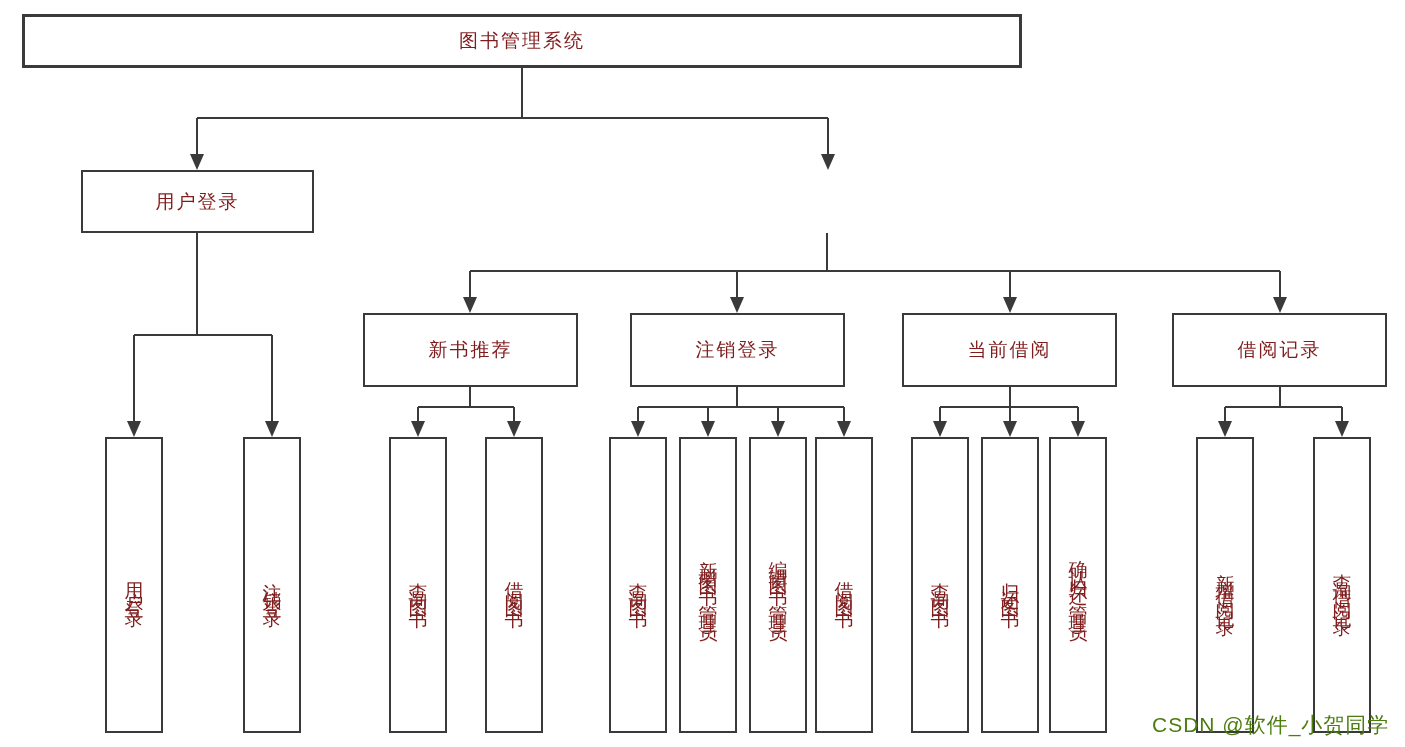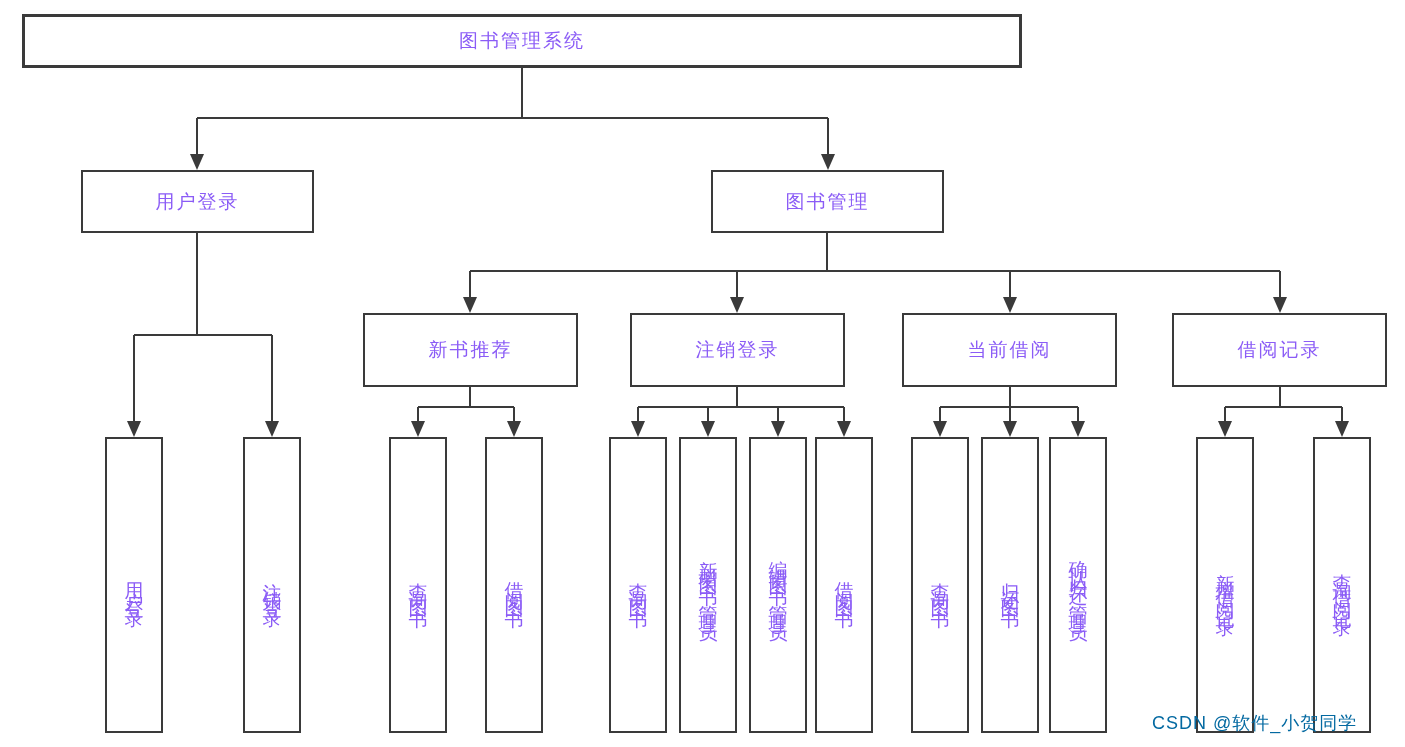"图书管理系统" .box { color: #8b5cf6 -> #7f1d1d }
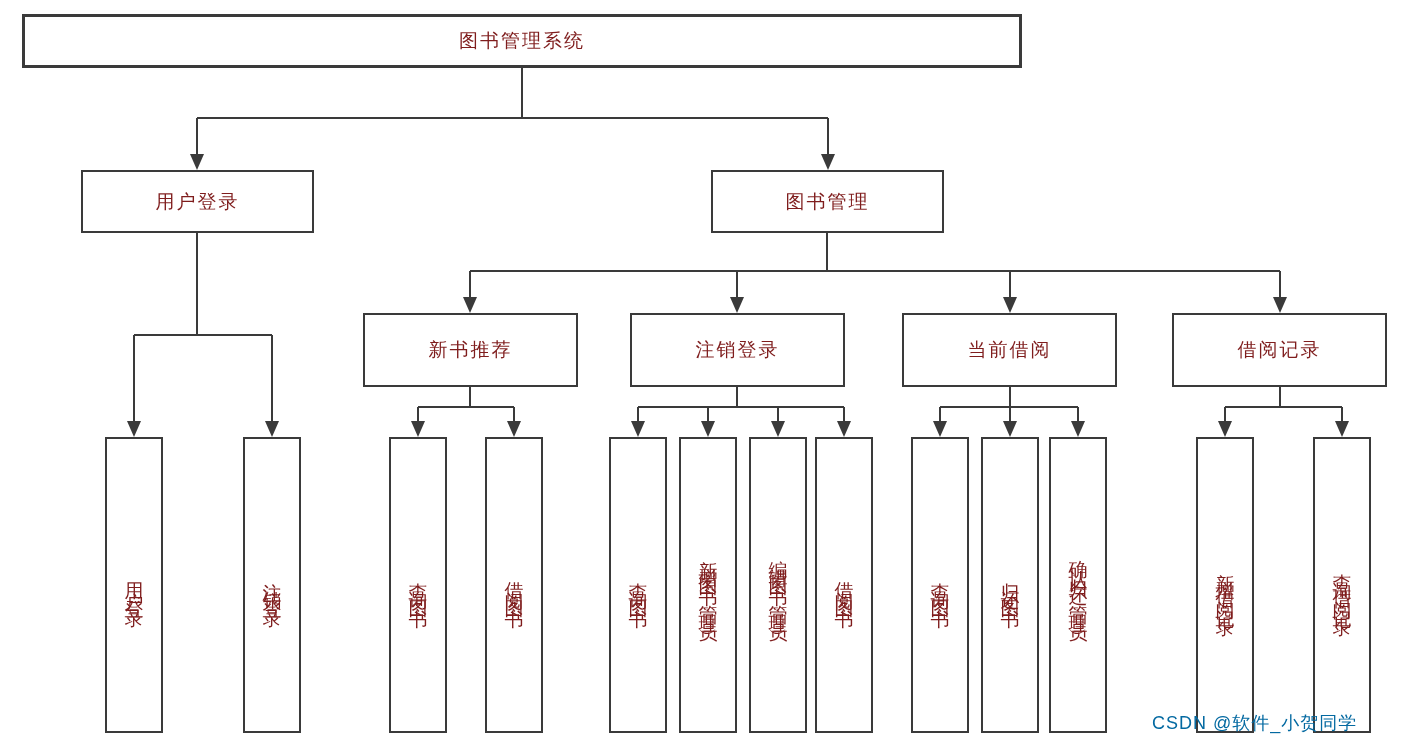"图书管理" div.box { html: <div>图书管理</div> -> none }
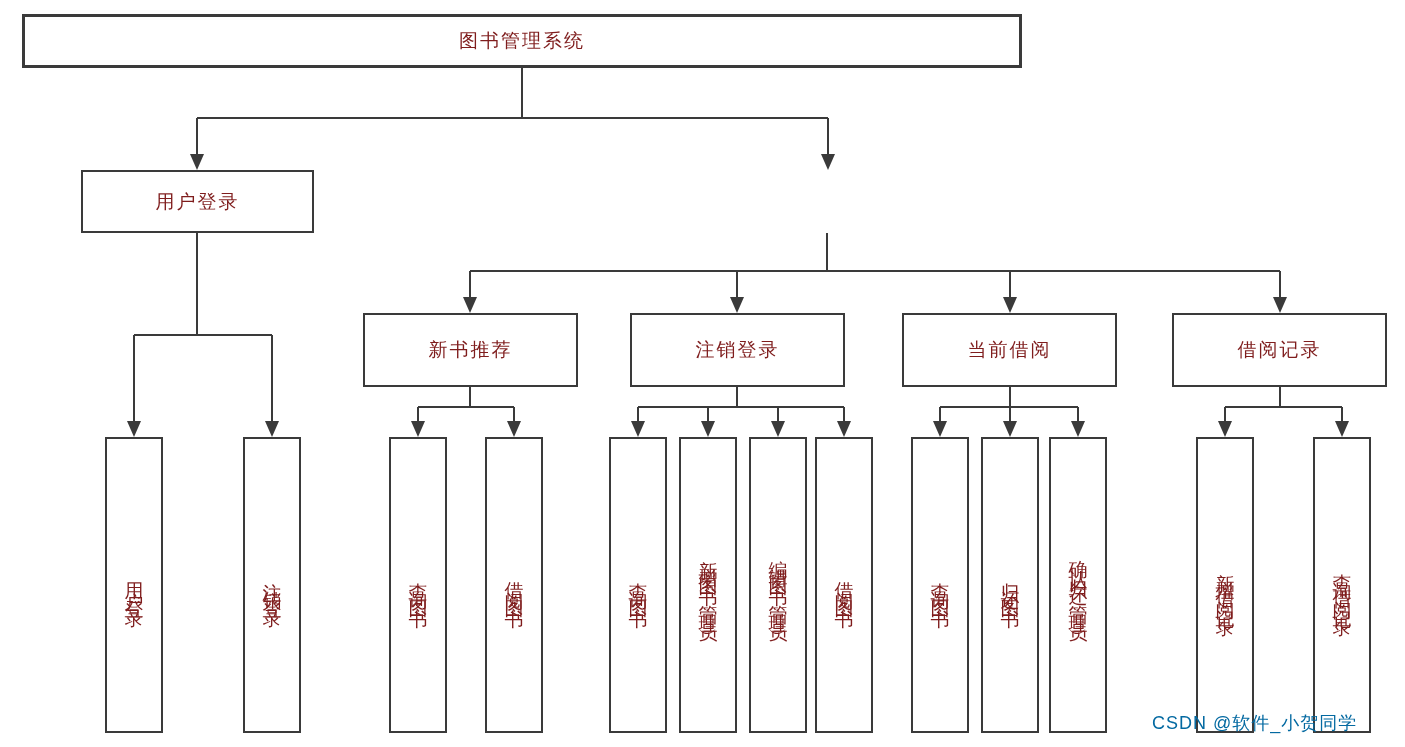"CSDN @软件_小贺同学" .watermark { color: #0369a1 -> #4d7c0f; font-size: 18px -> 21px }
